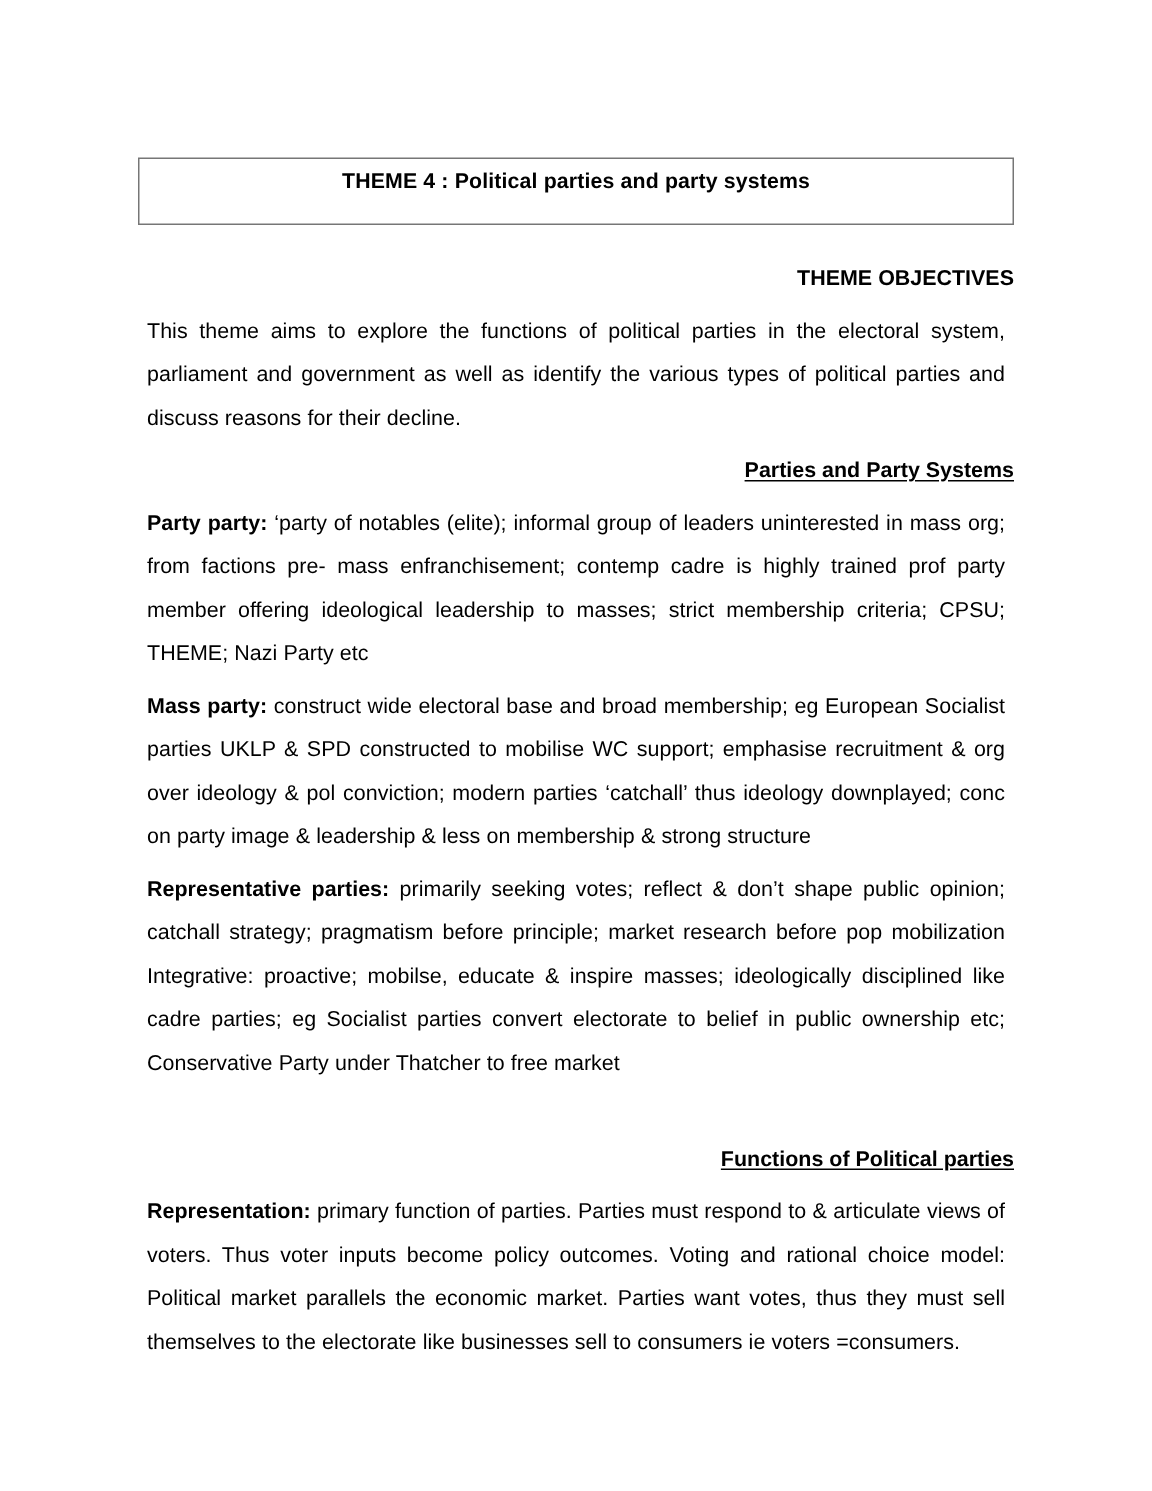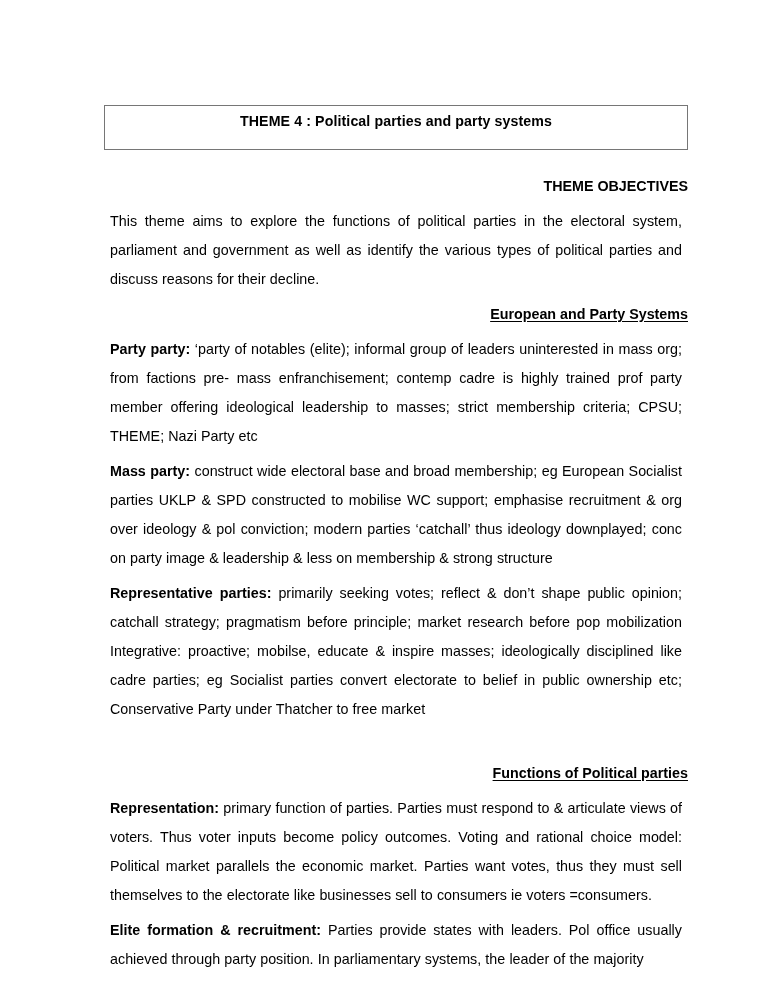"THEME 4 : Political parties" .content { left: 104px -> 92px }
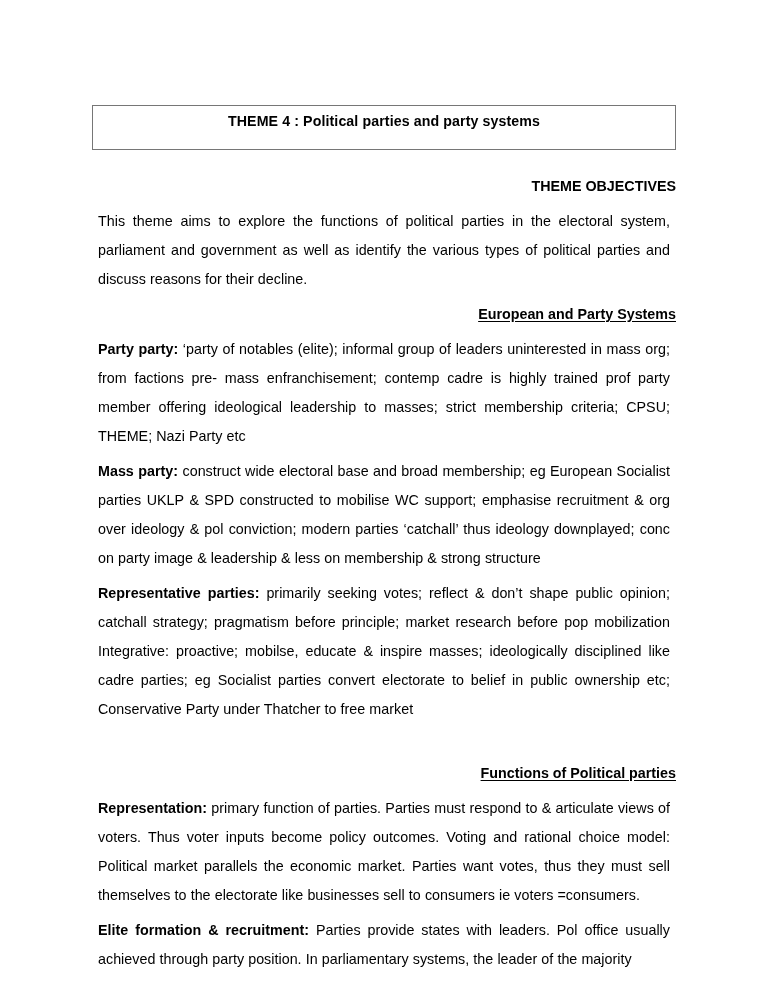"European and Party Systems" div.heading { text: European -> Parties }
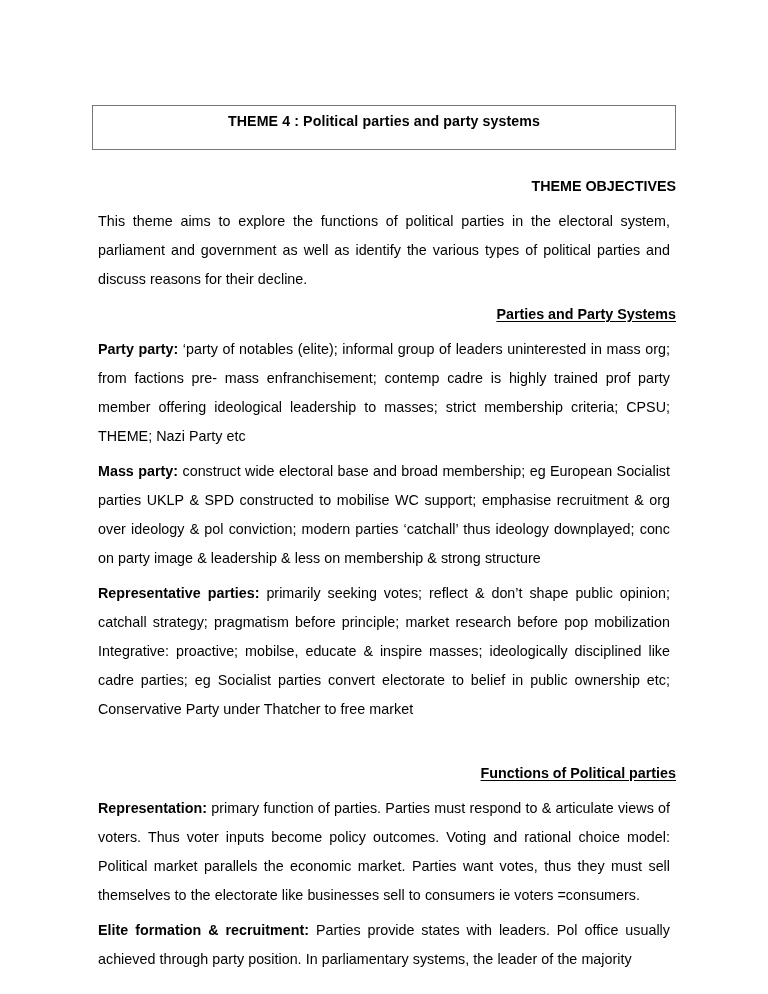"Elite formation & recruitment: Parties" p.para { html: <p><span>Elite formation &amp; recruitment:</span><span> Parties provide states with leaders. Pol office usually achieved through party position. In parliamentary systems, the leader of the majority</span></p> -> none }
